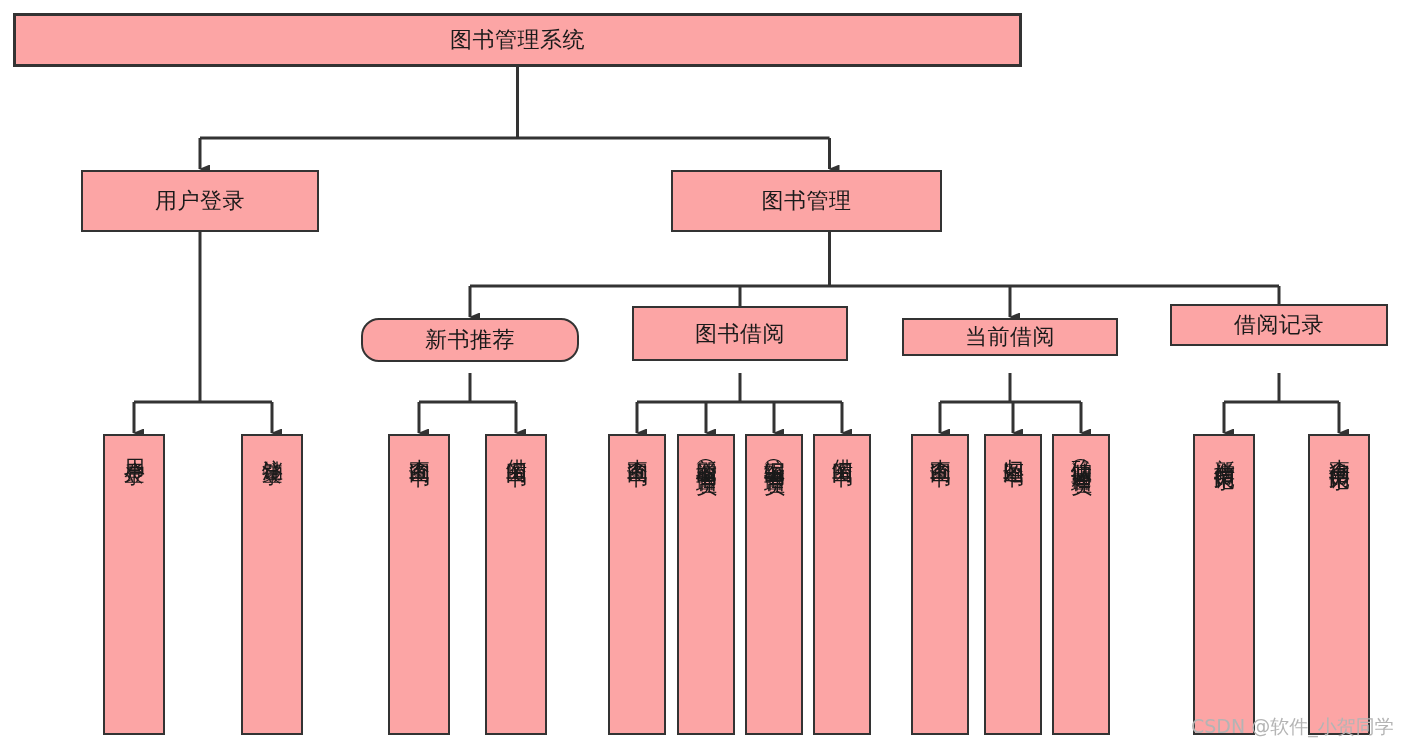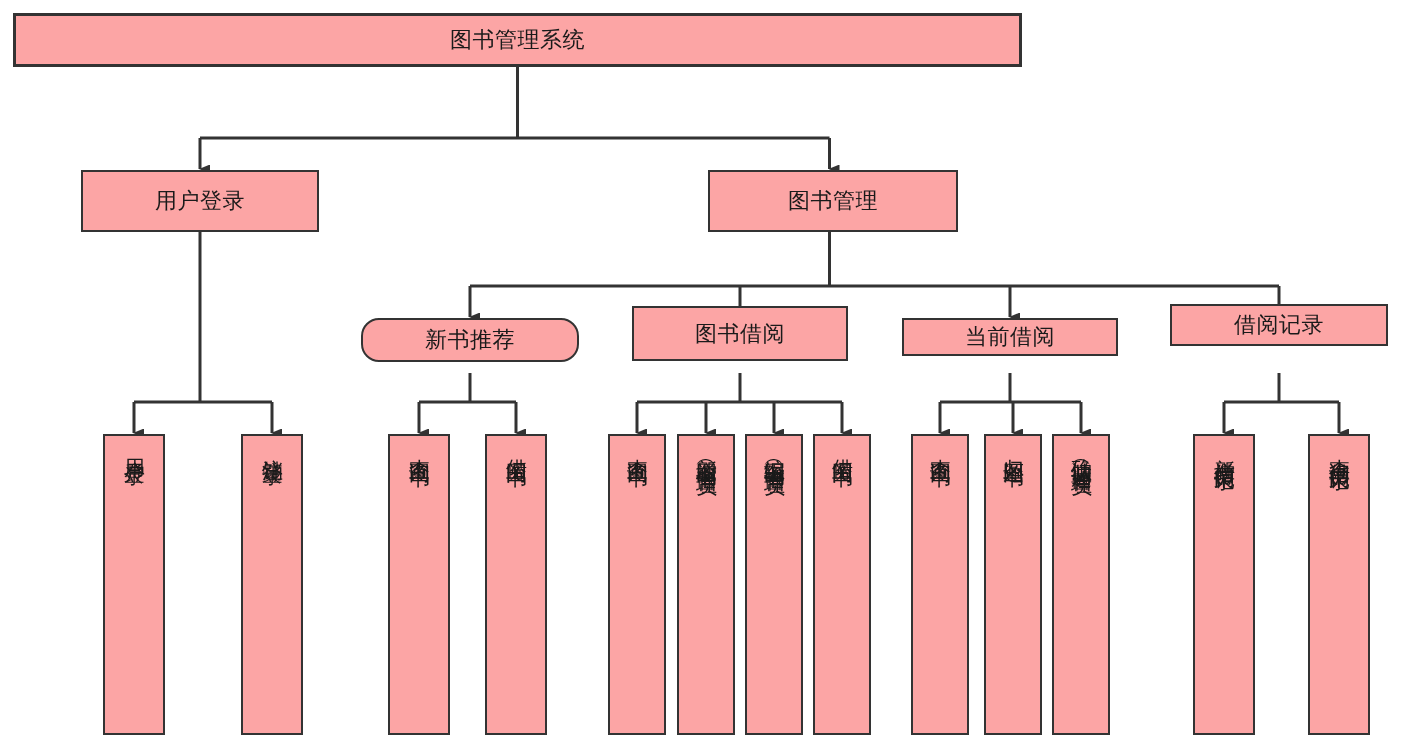"图书管理" div.node-box { left: 708px -> 671px; width: 250px -> 271px }
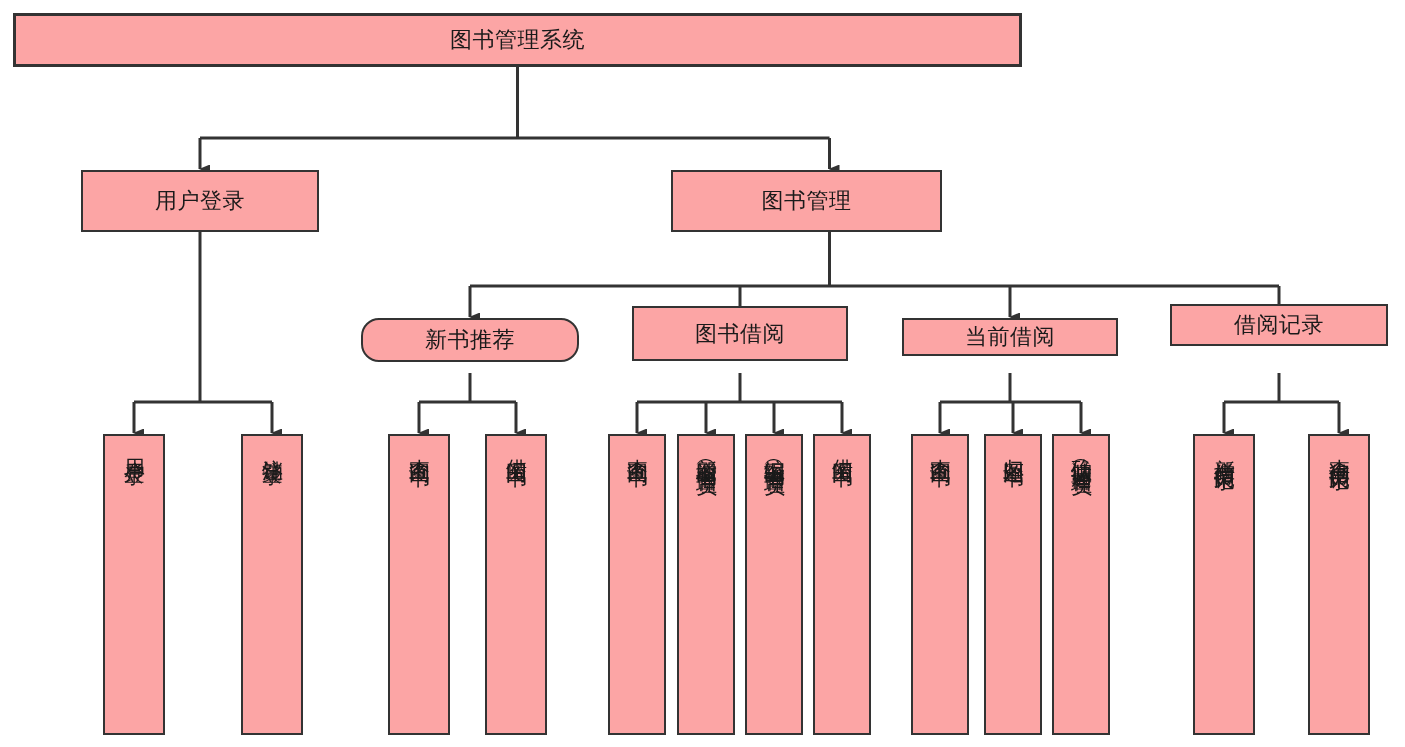"CSDN @软件_小贺同学" div.watermark { html: none -> <div>CSDN @软件_小贺同学</div> }
